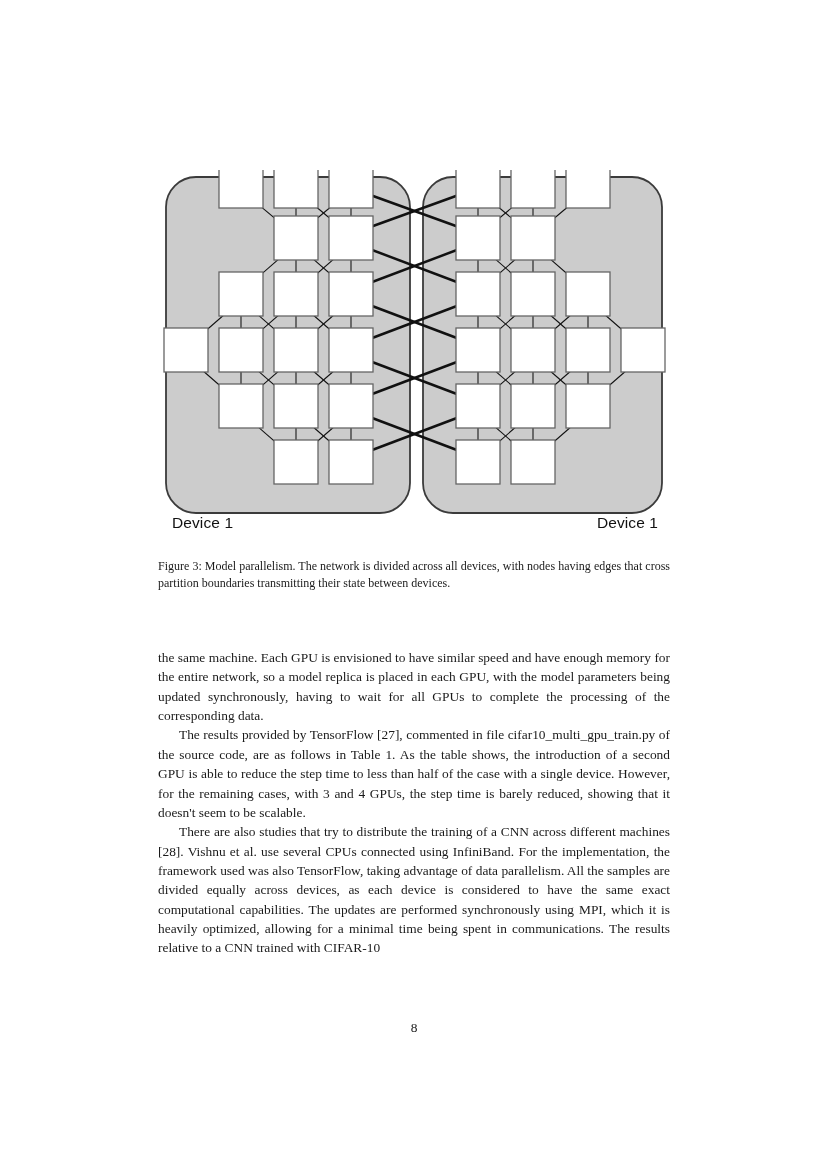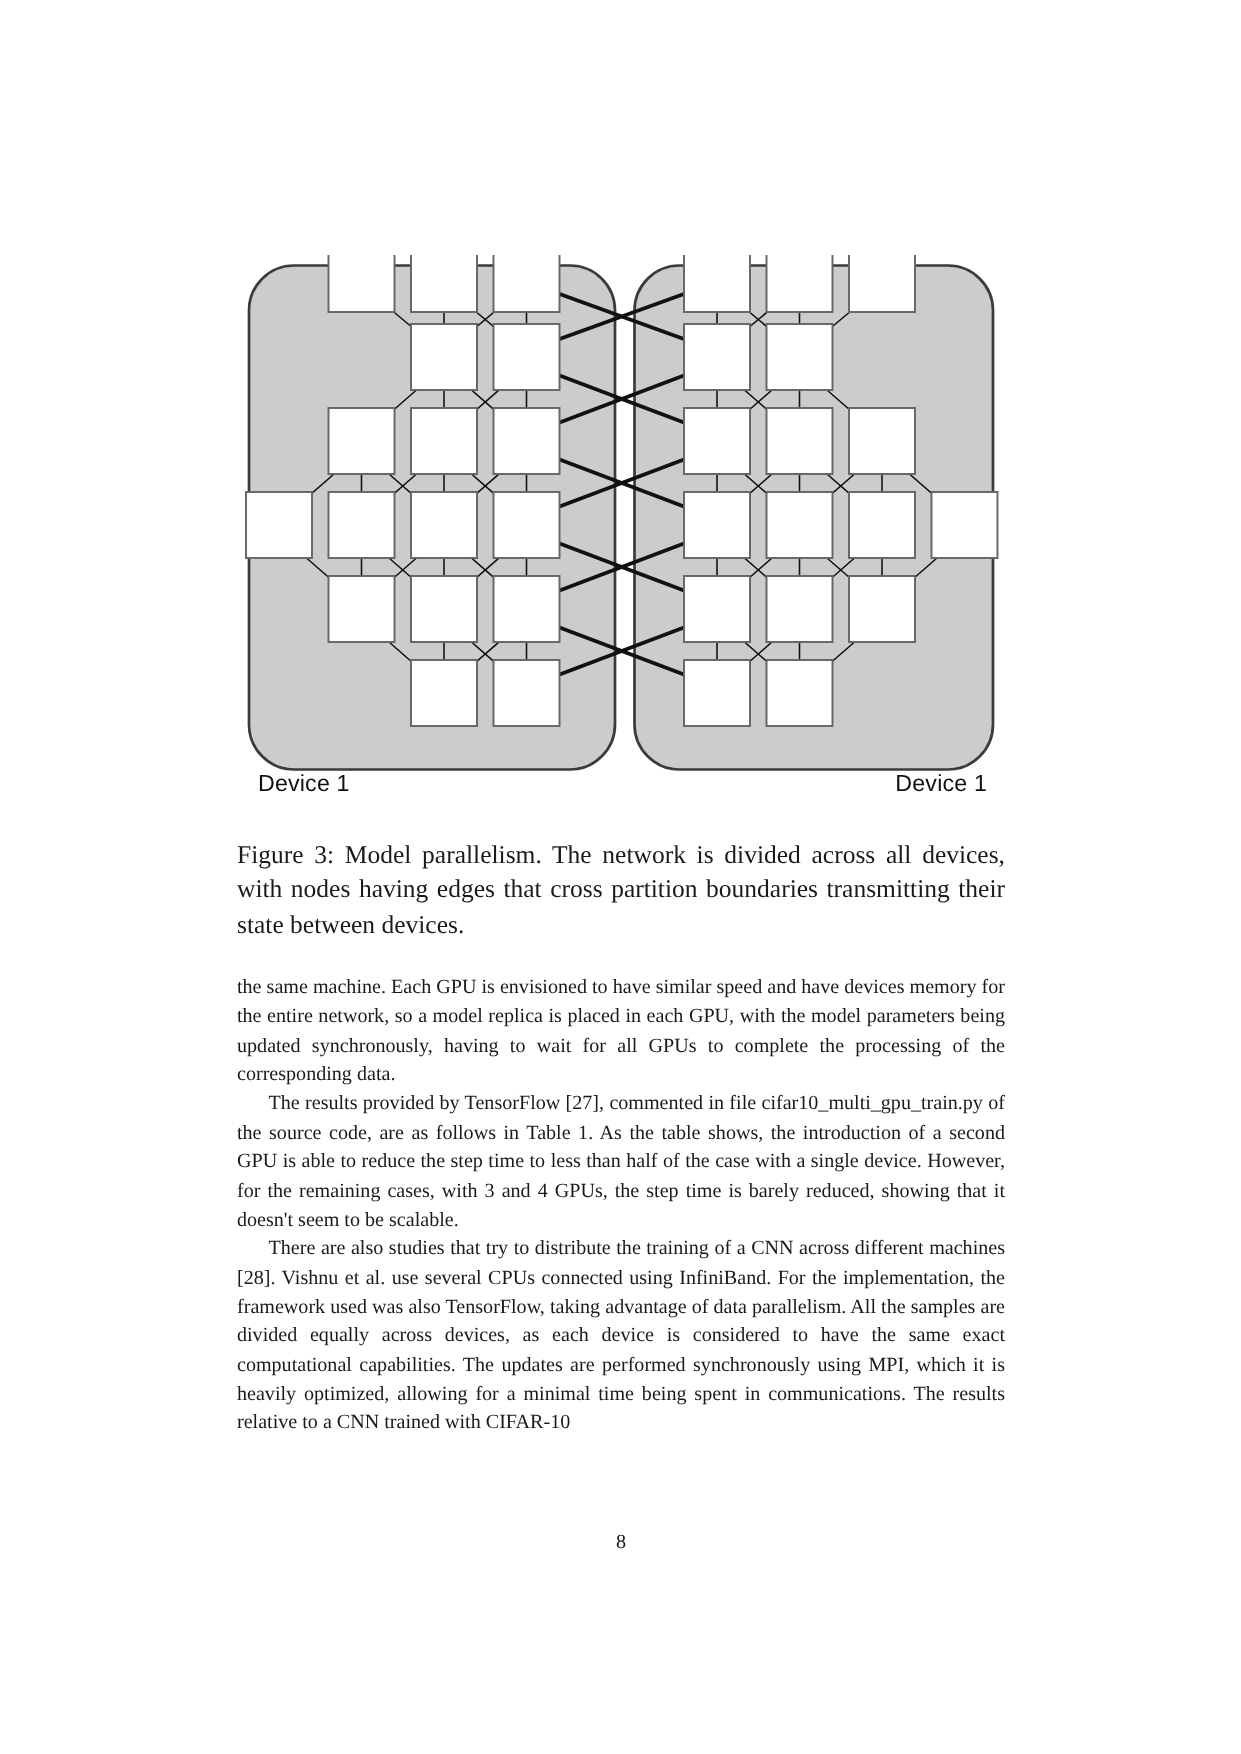"Figure 3: Model parallelism. The" .figure-caption { font-size: 17px -> 12px }
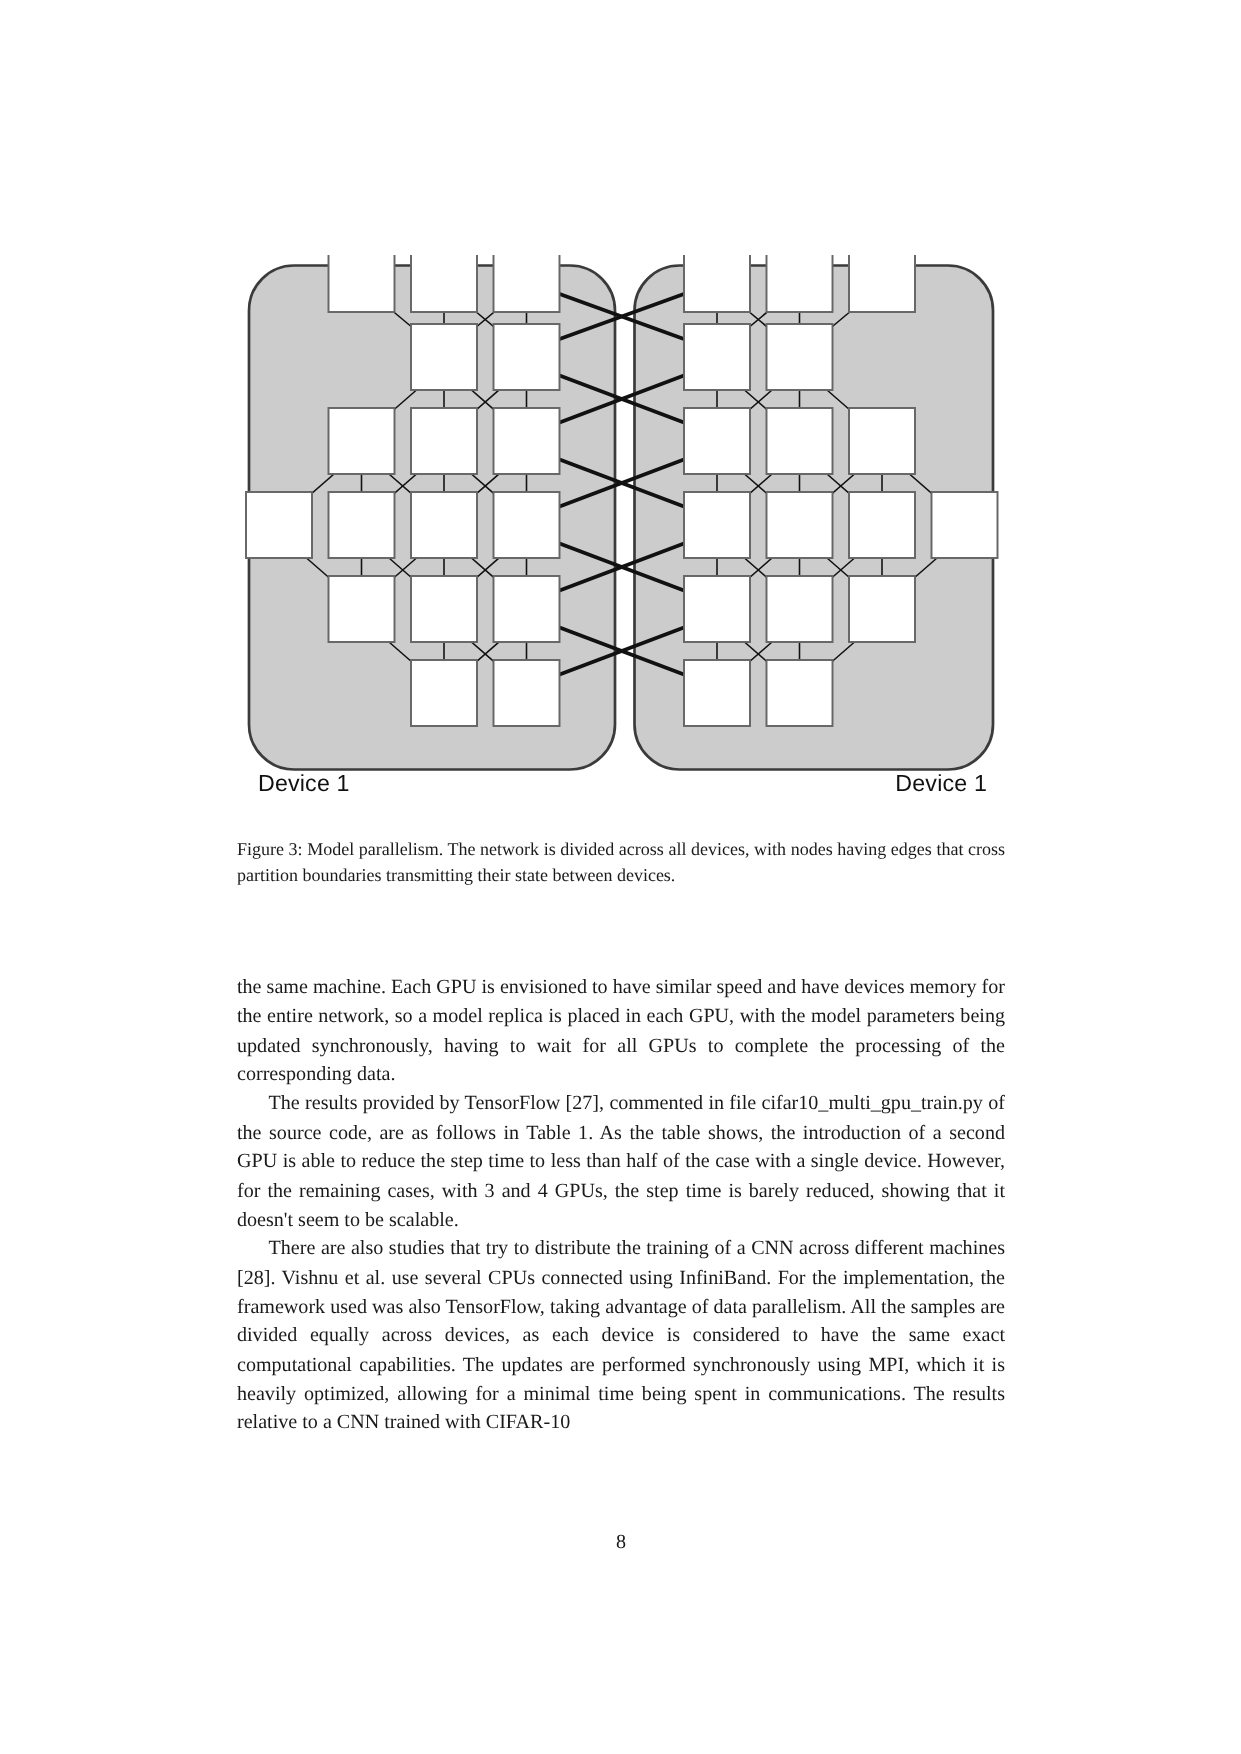"the same machine. Each GPU" p { text: devices -> enough }
